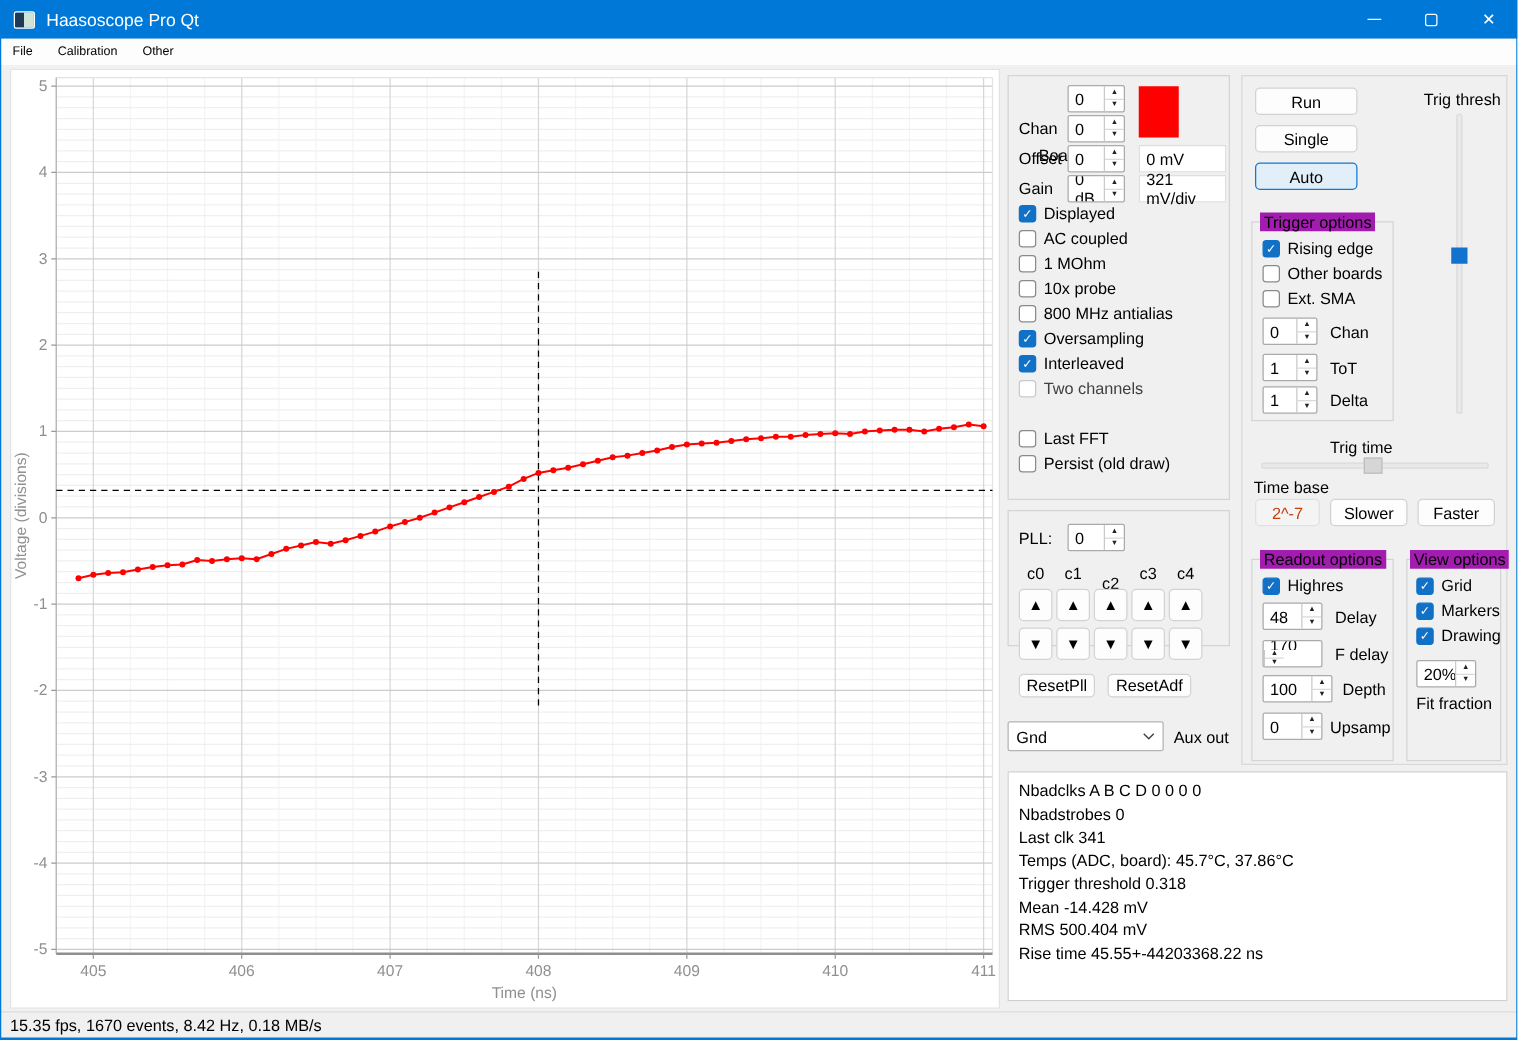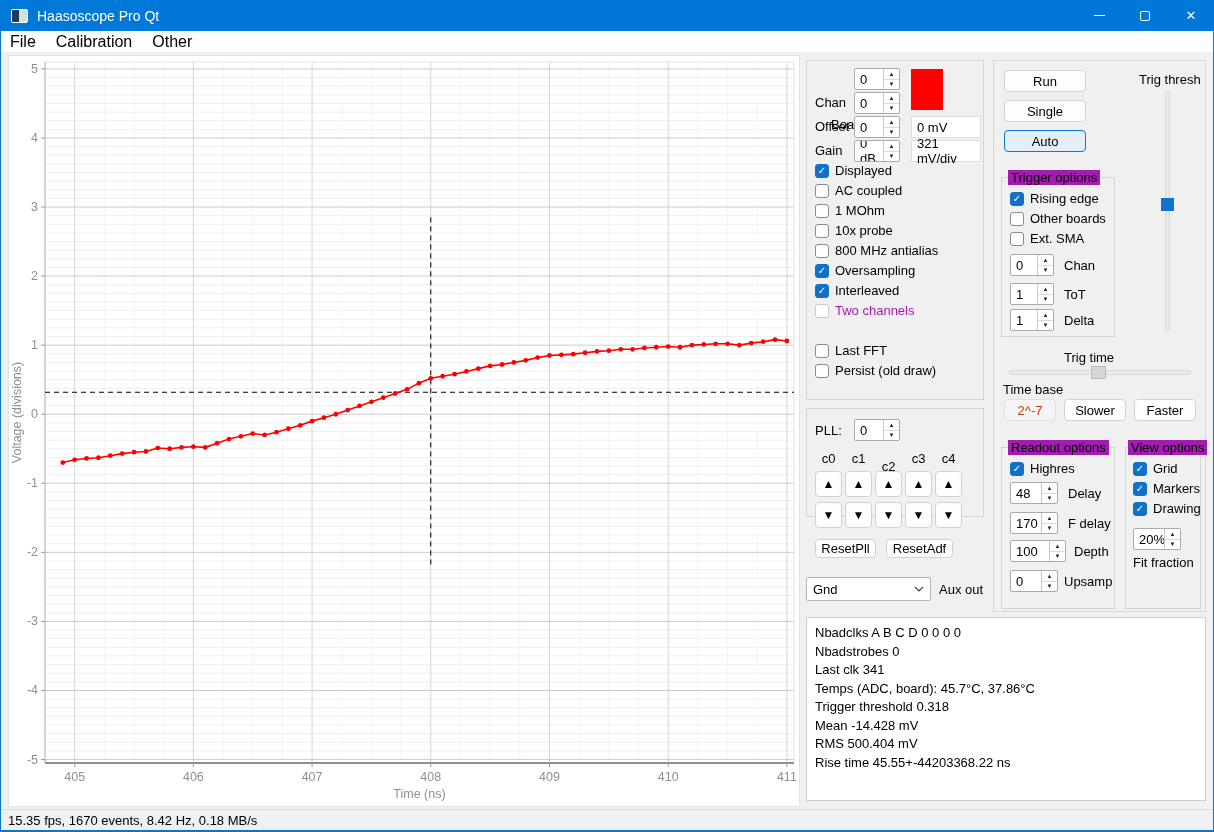"File" .menubar { font-size: 16px -> 10px }
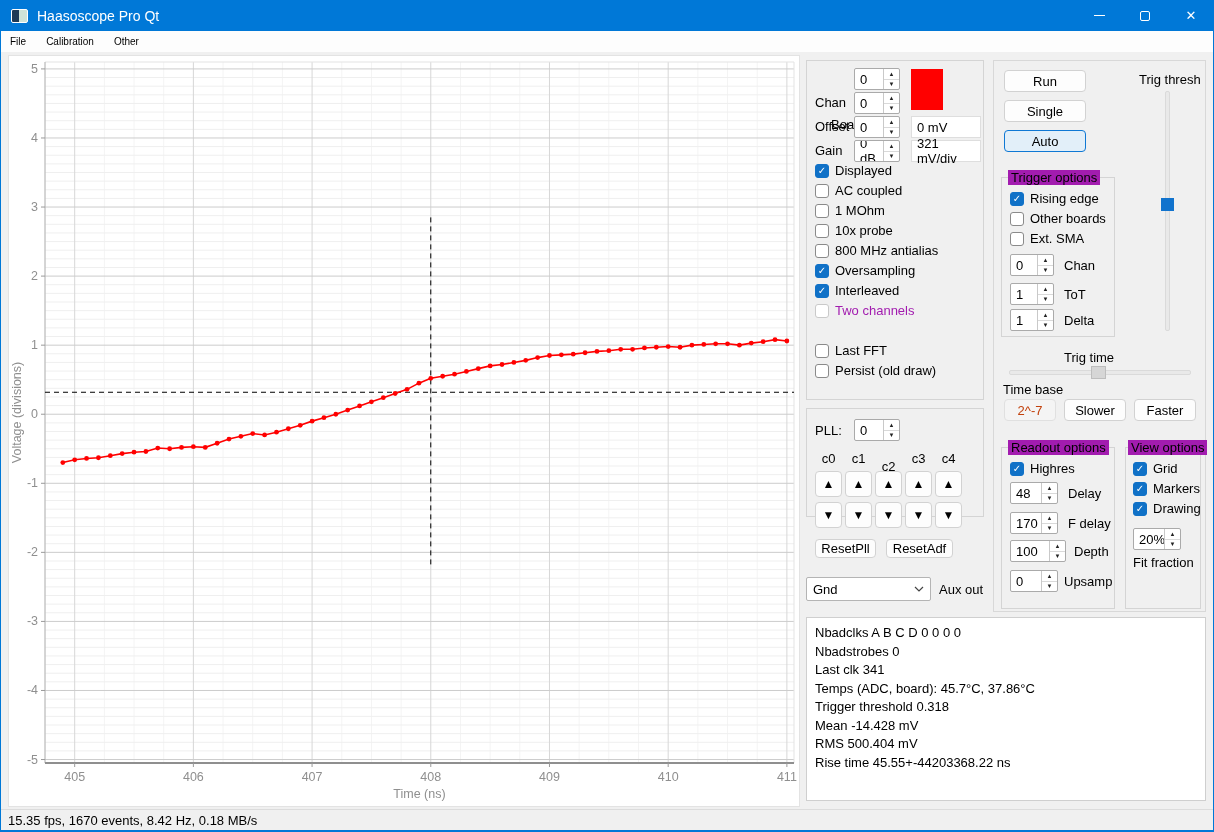"Two channels" .cb.dis .lbl { color: #a21caf -> #404040 }
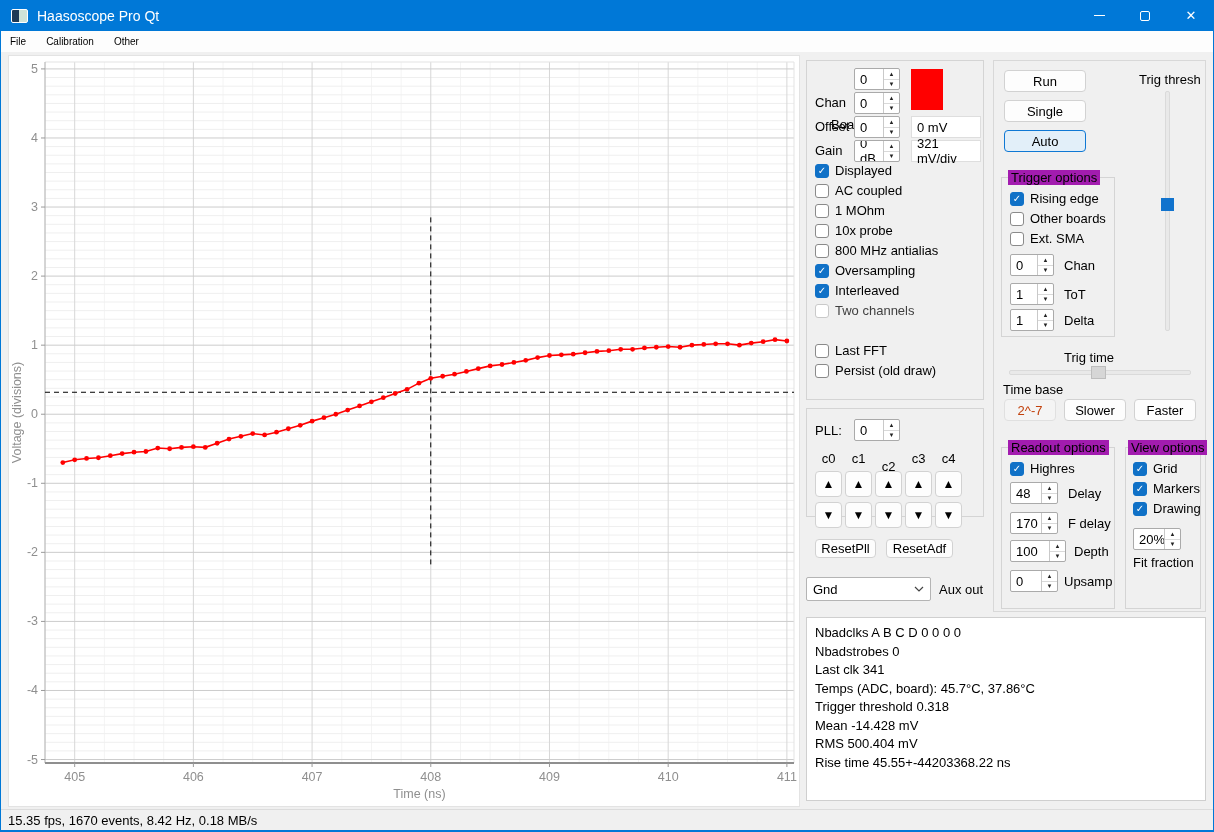"170" div.spin { flex-direction: none -> column }
